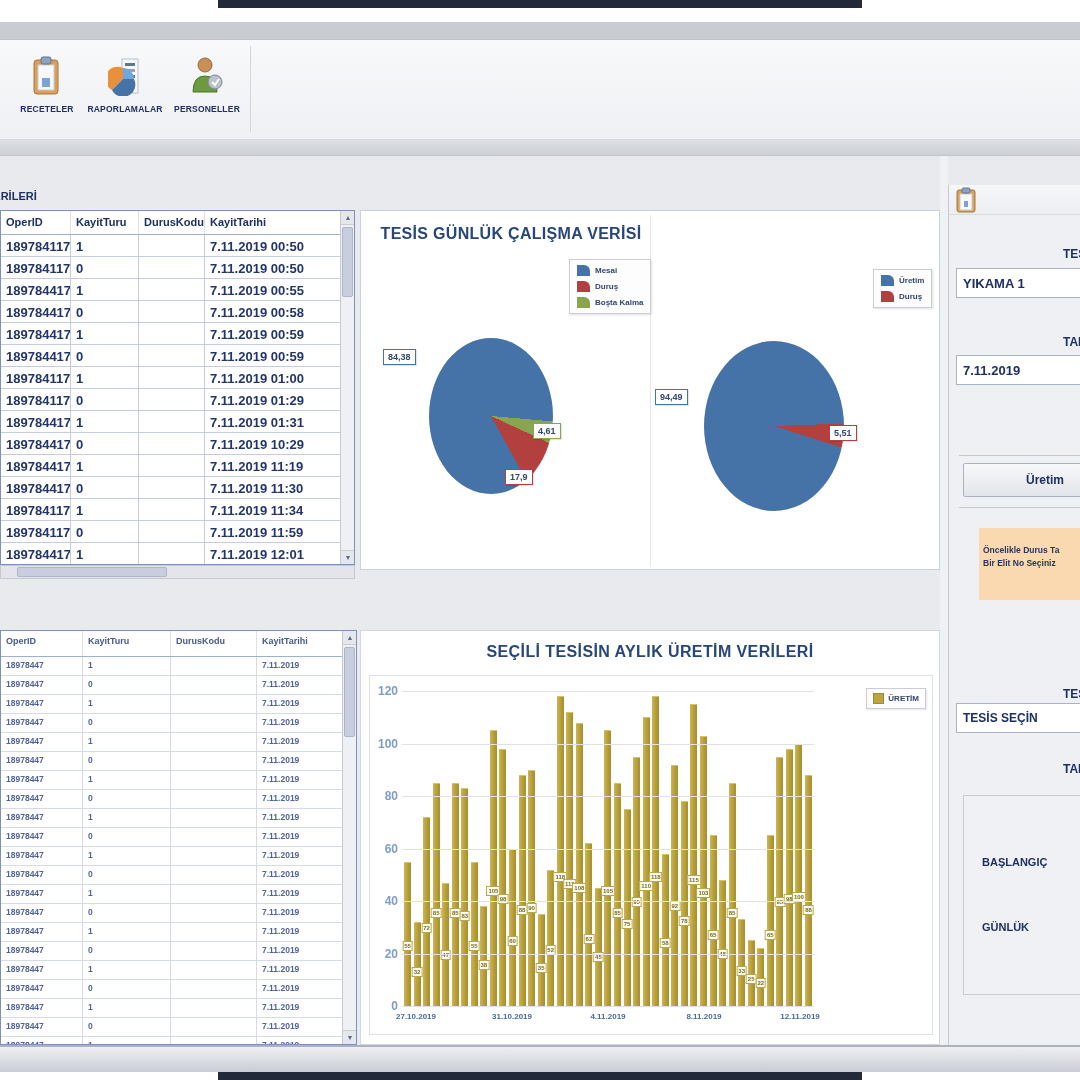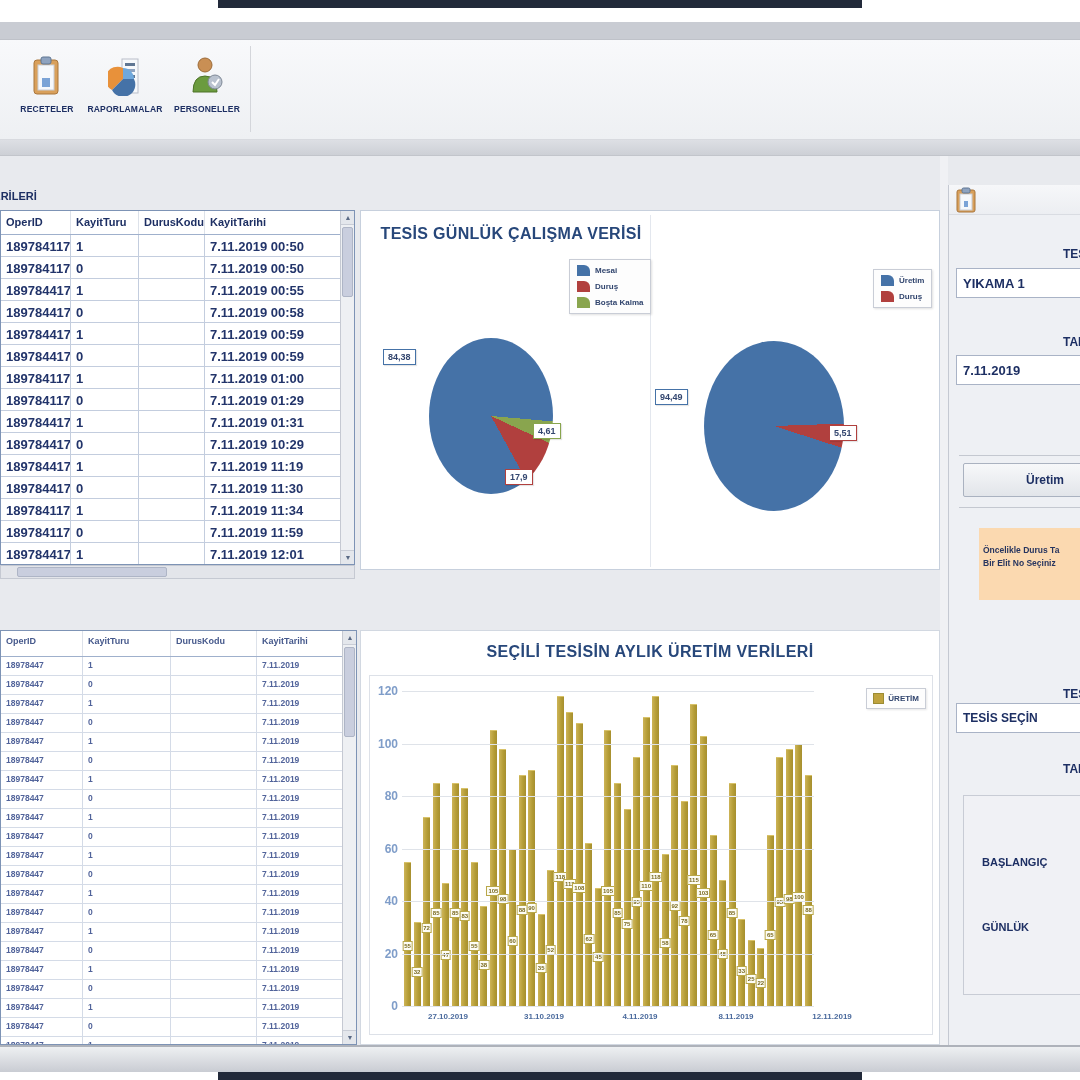"27.10.2019" .xlabels { left: 48px -> 16px }
